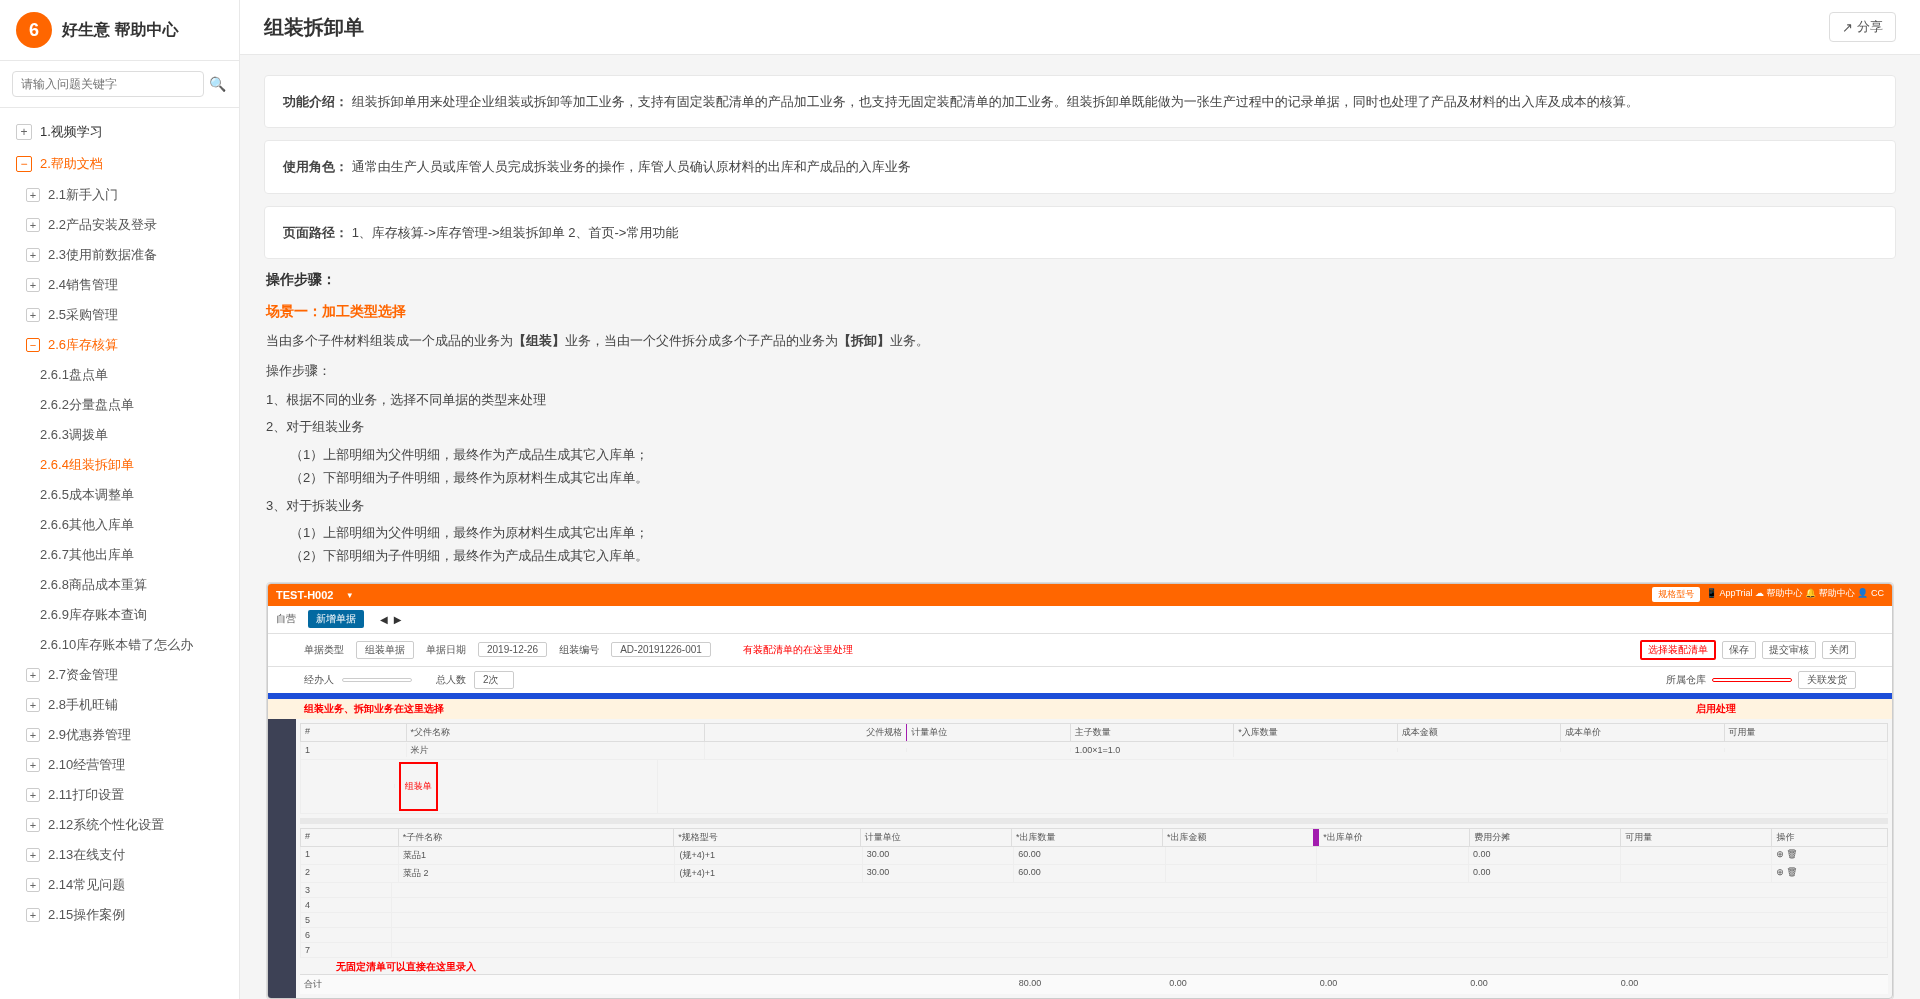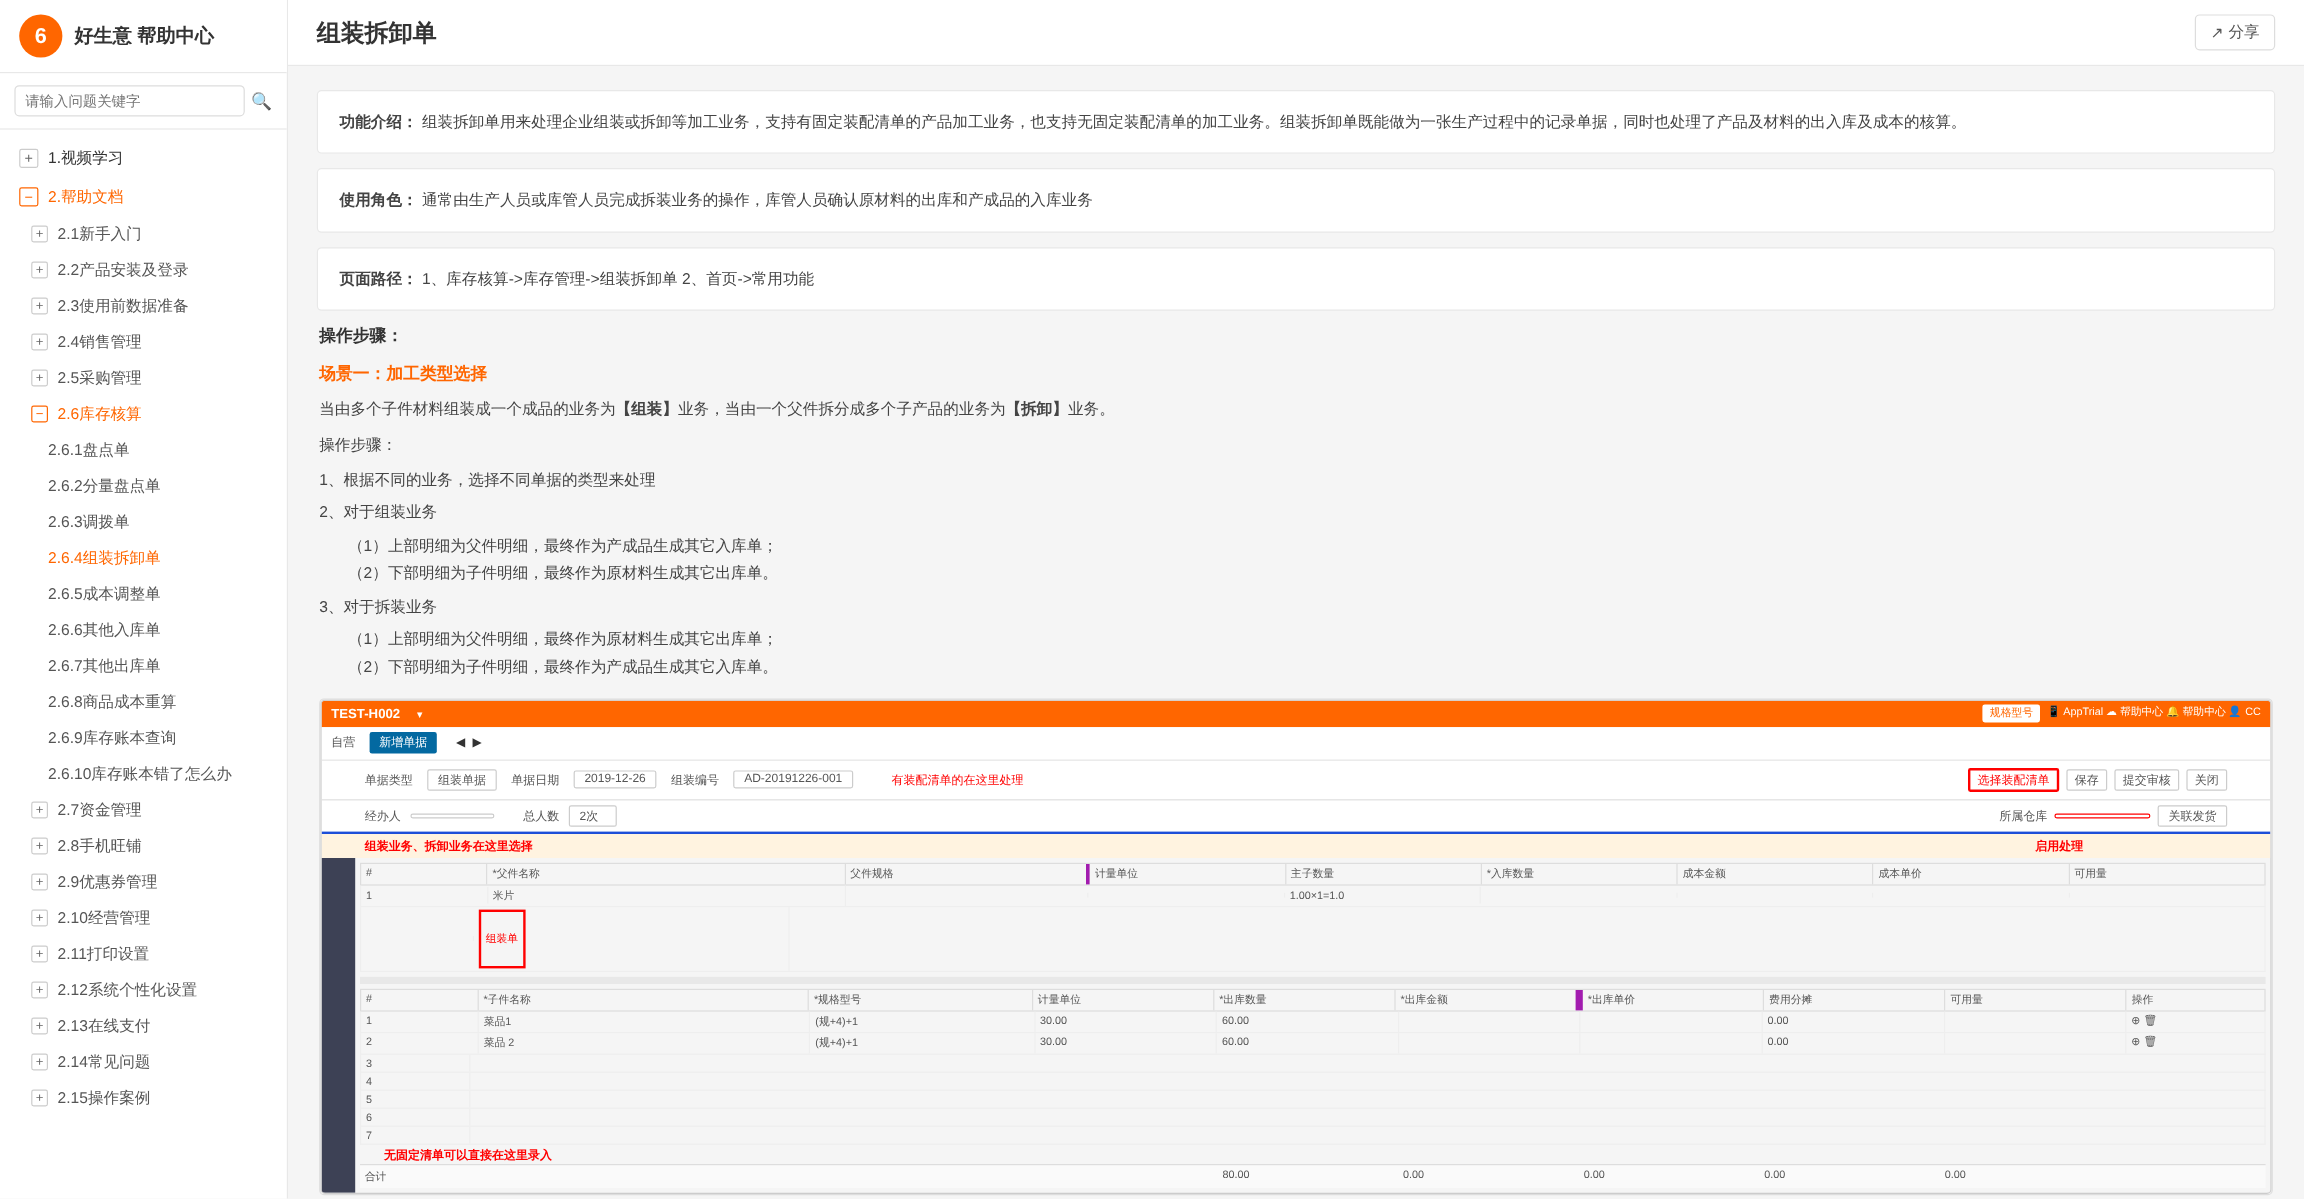"经办人" div { border-bottom: 2px solid #1d4ed8 -> 6px solid #1d4ed8 }
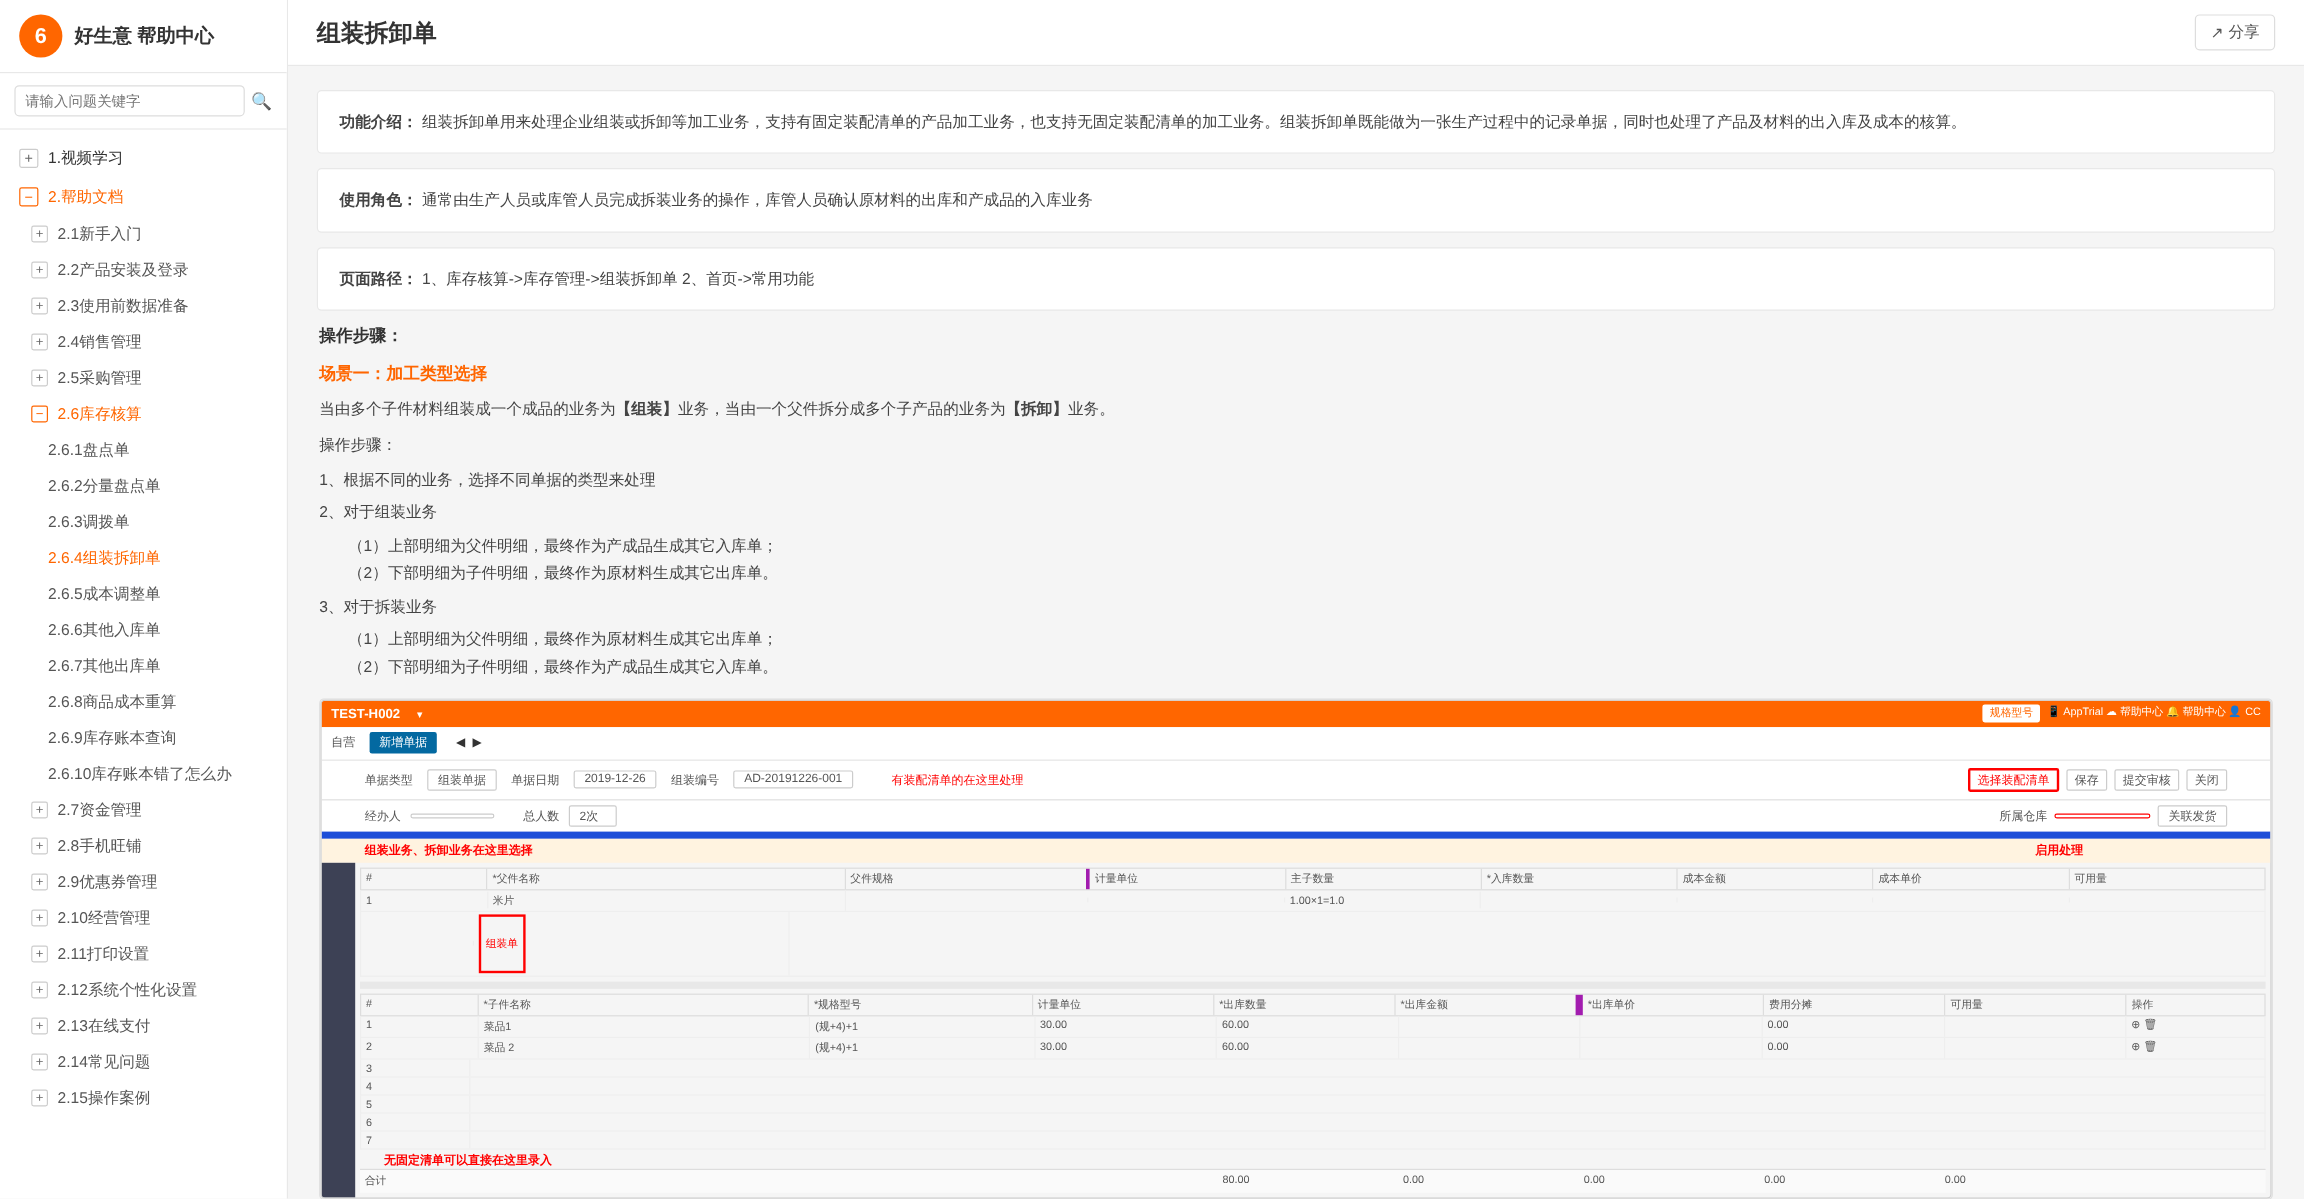"父件规格" span { border-right: 3px solid #a21caf -> 1px solid #a21caf; text-align: none -> right }
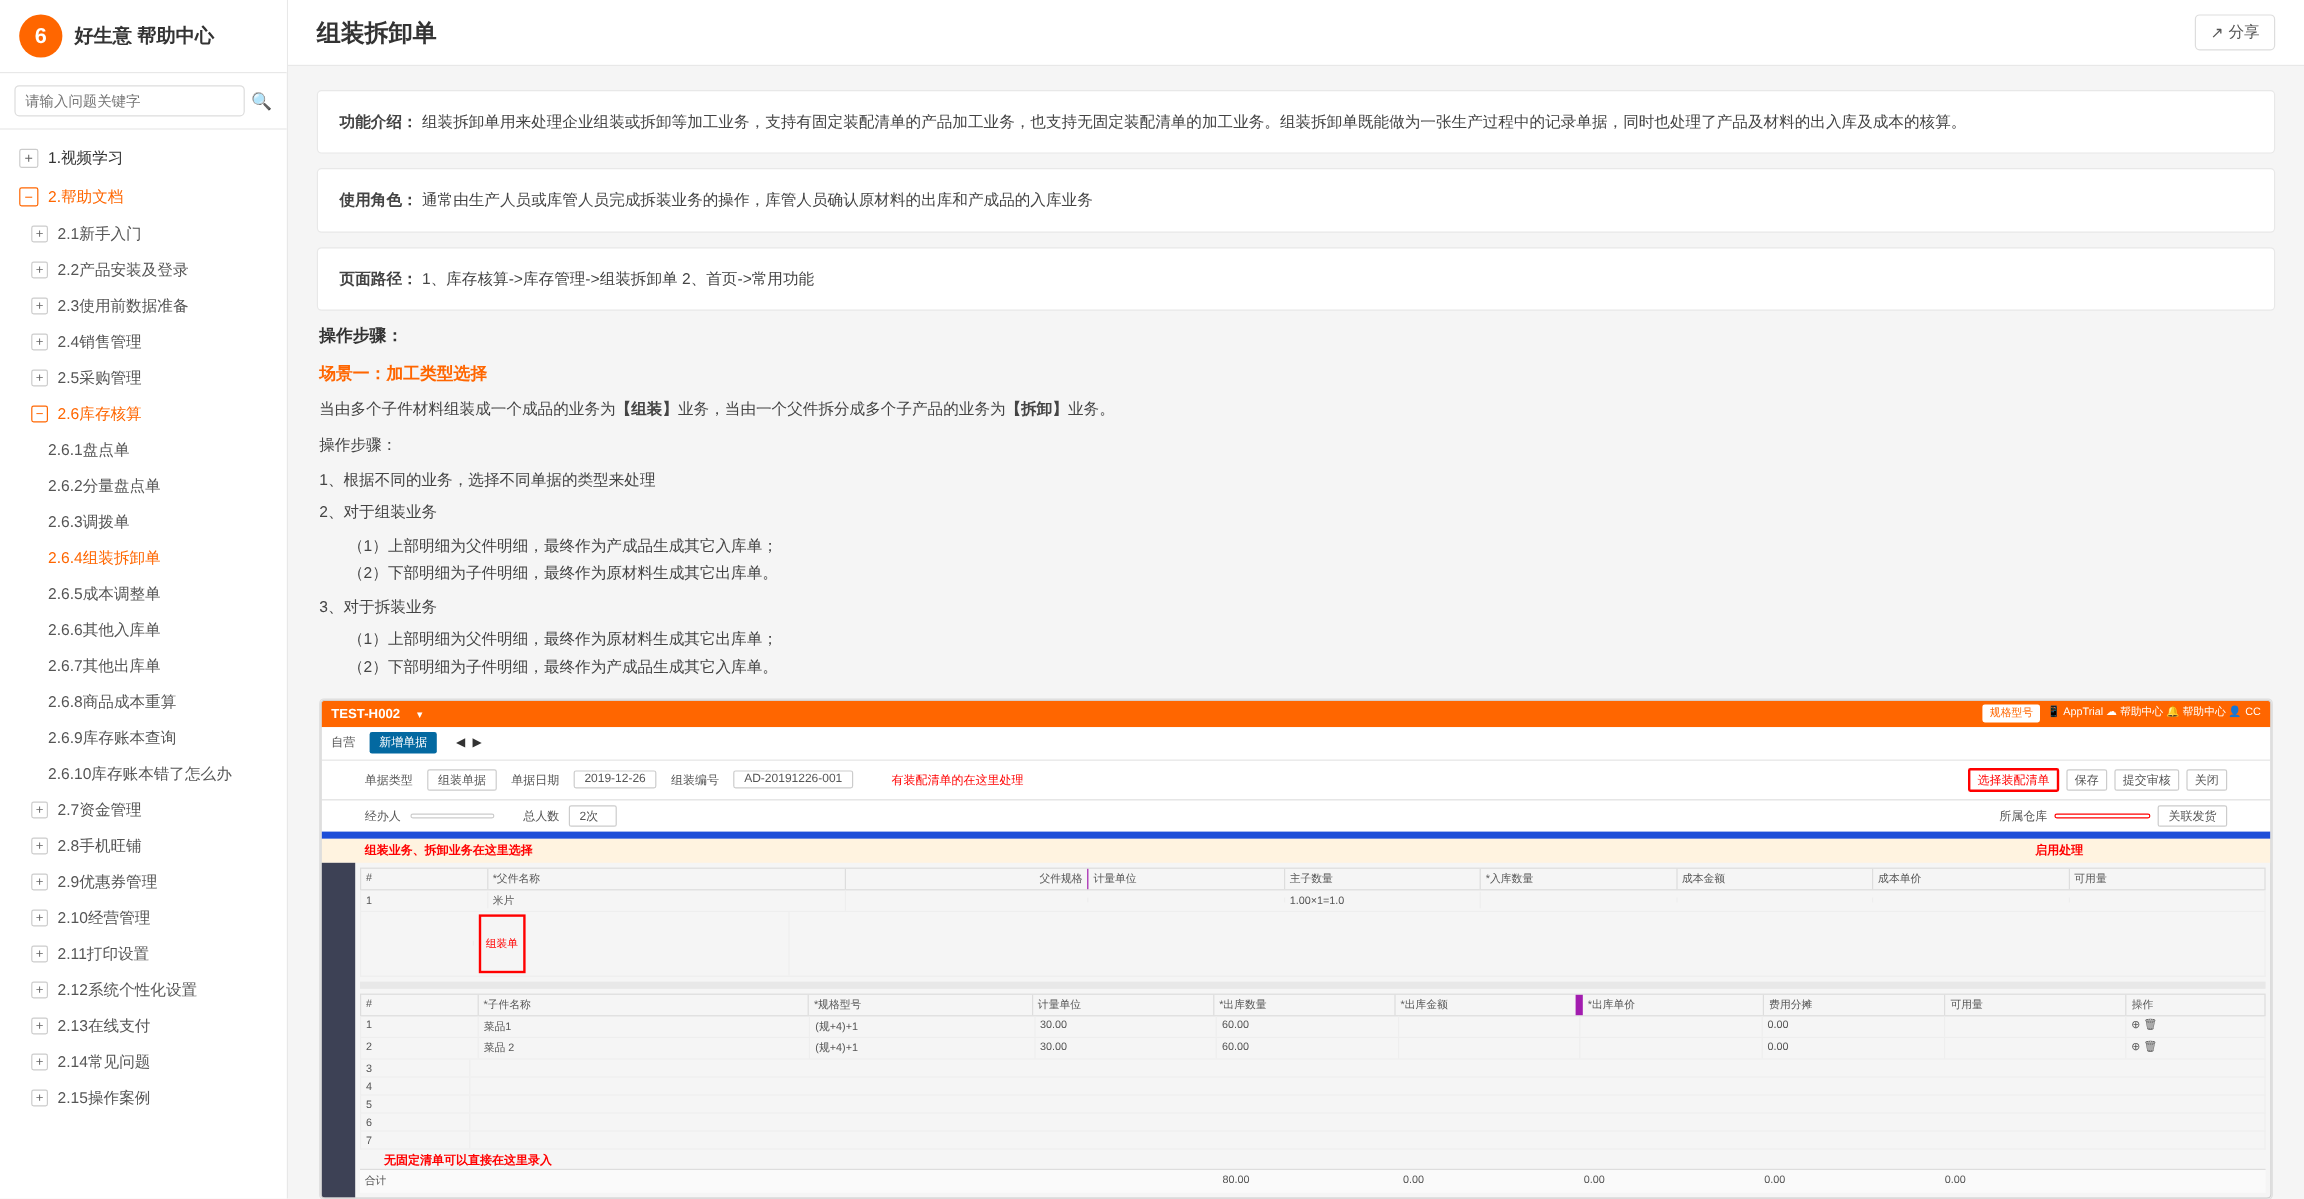"无固定清单可以直接在这里录入" div { margin-left: 20px -> 36px }
